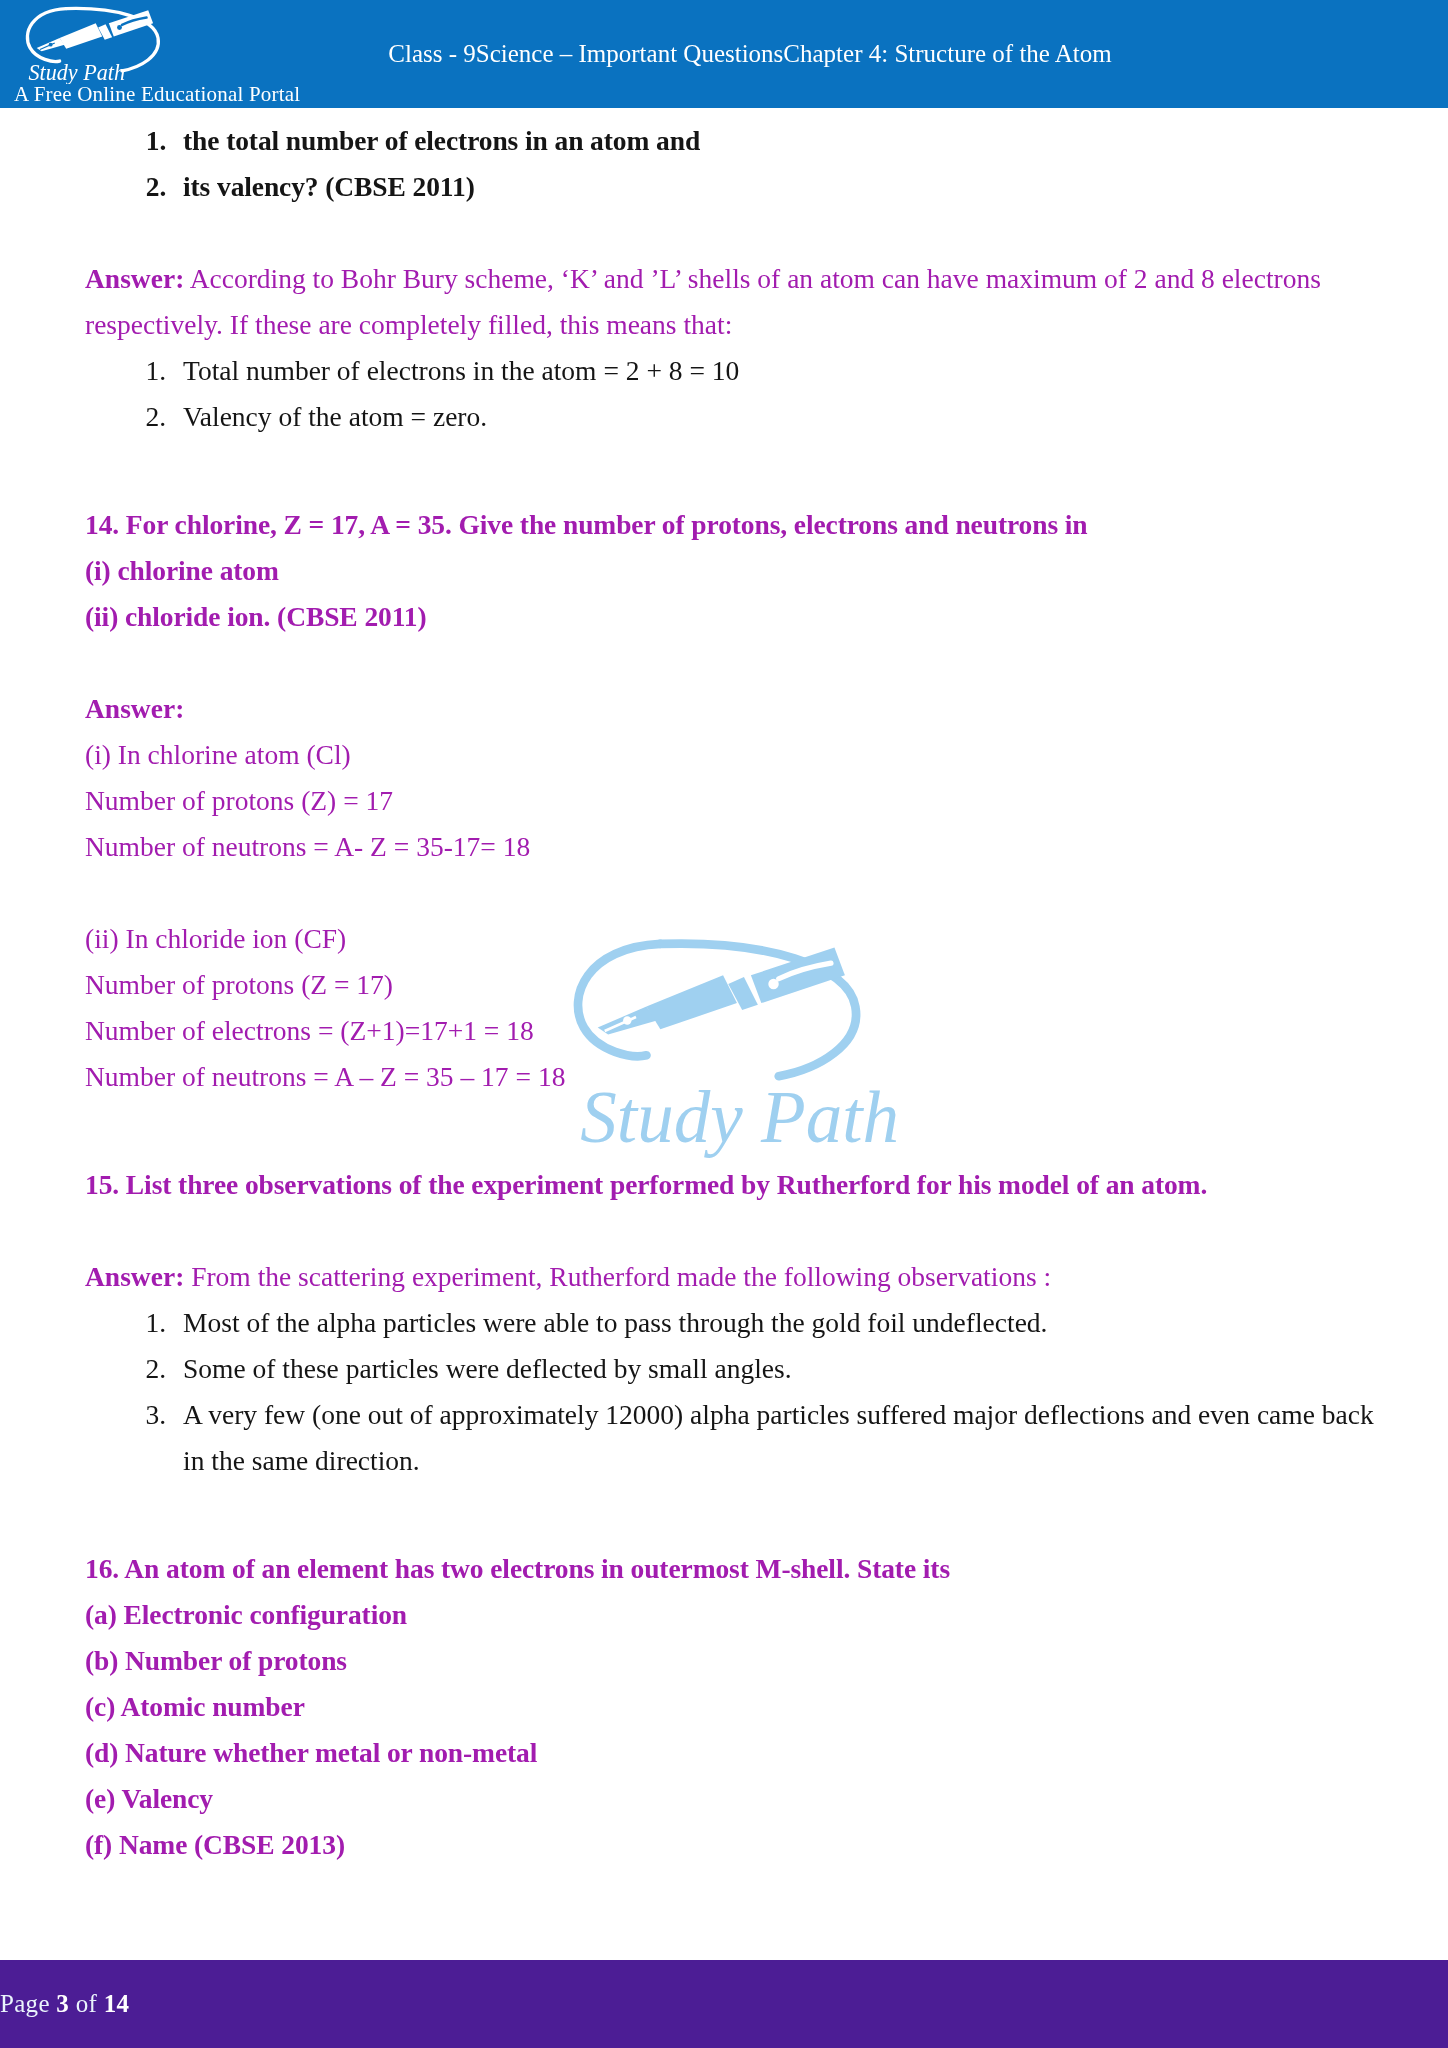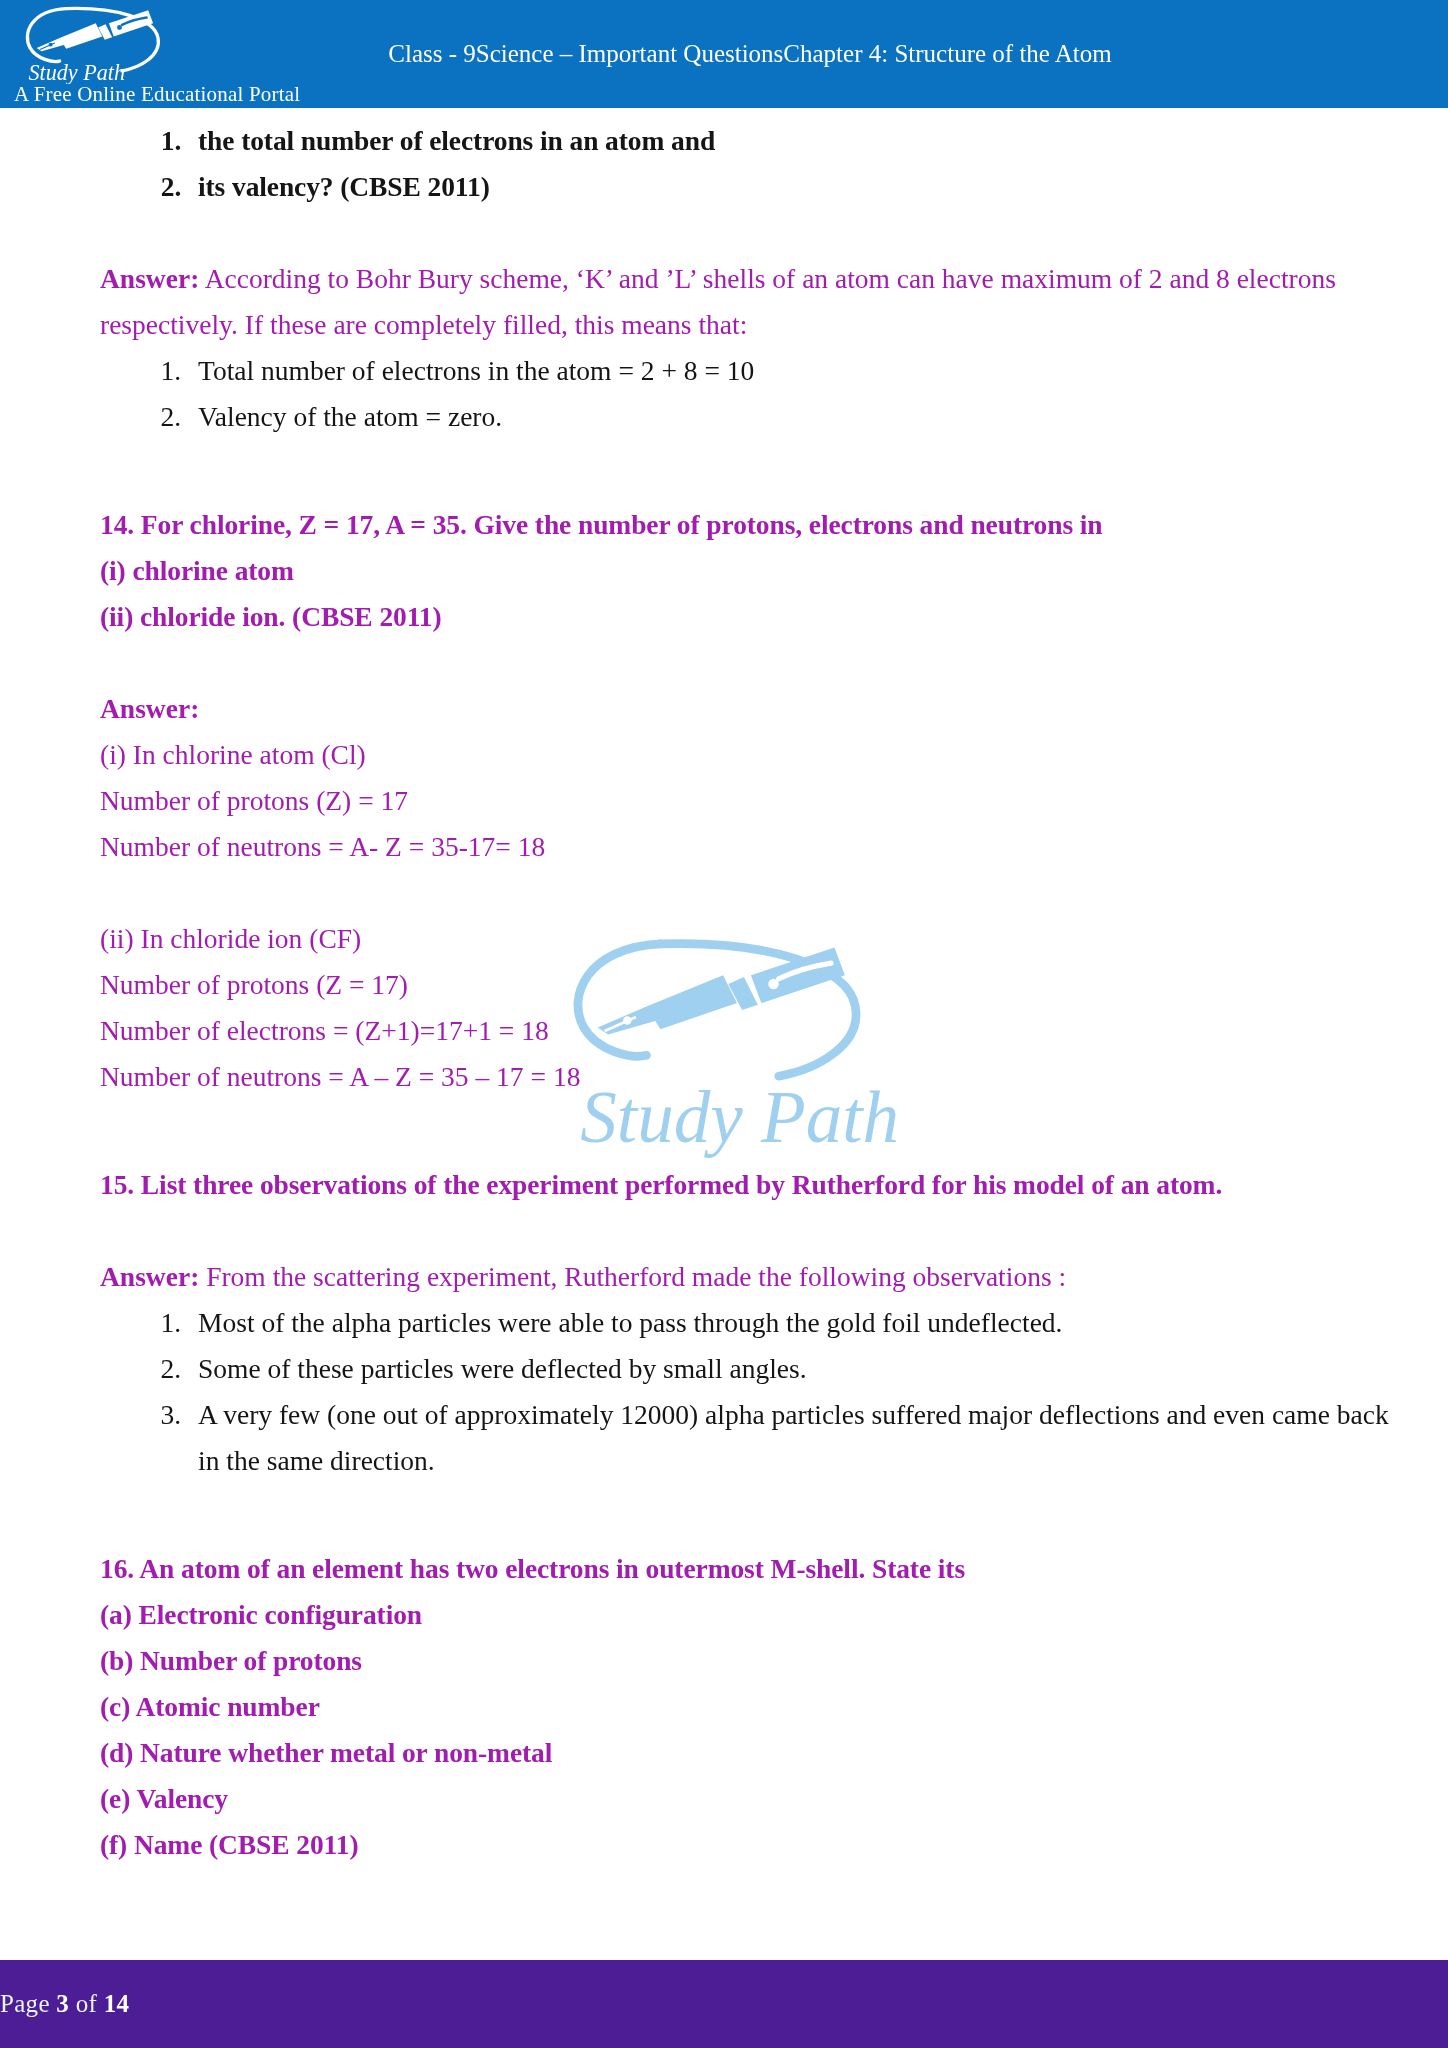"the total number of electrons" .content { left: 100px -> 85px }
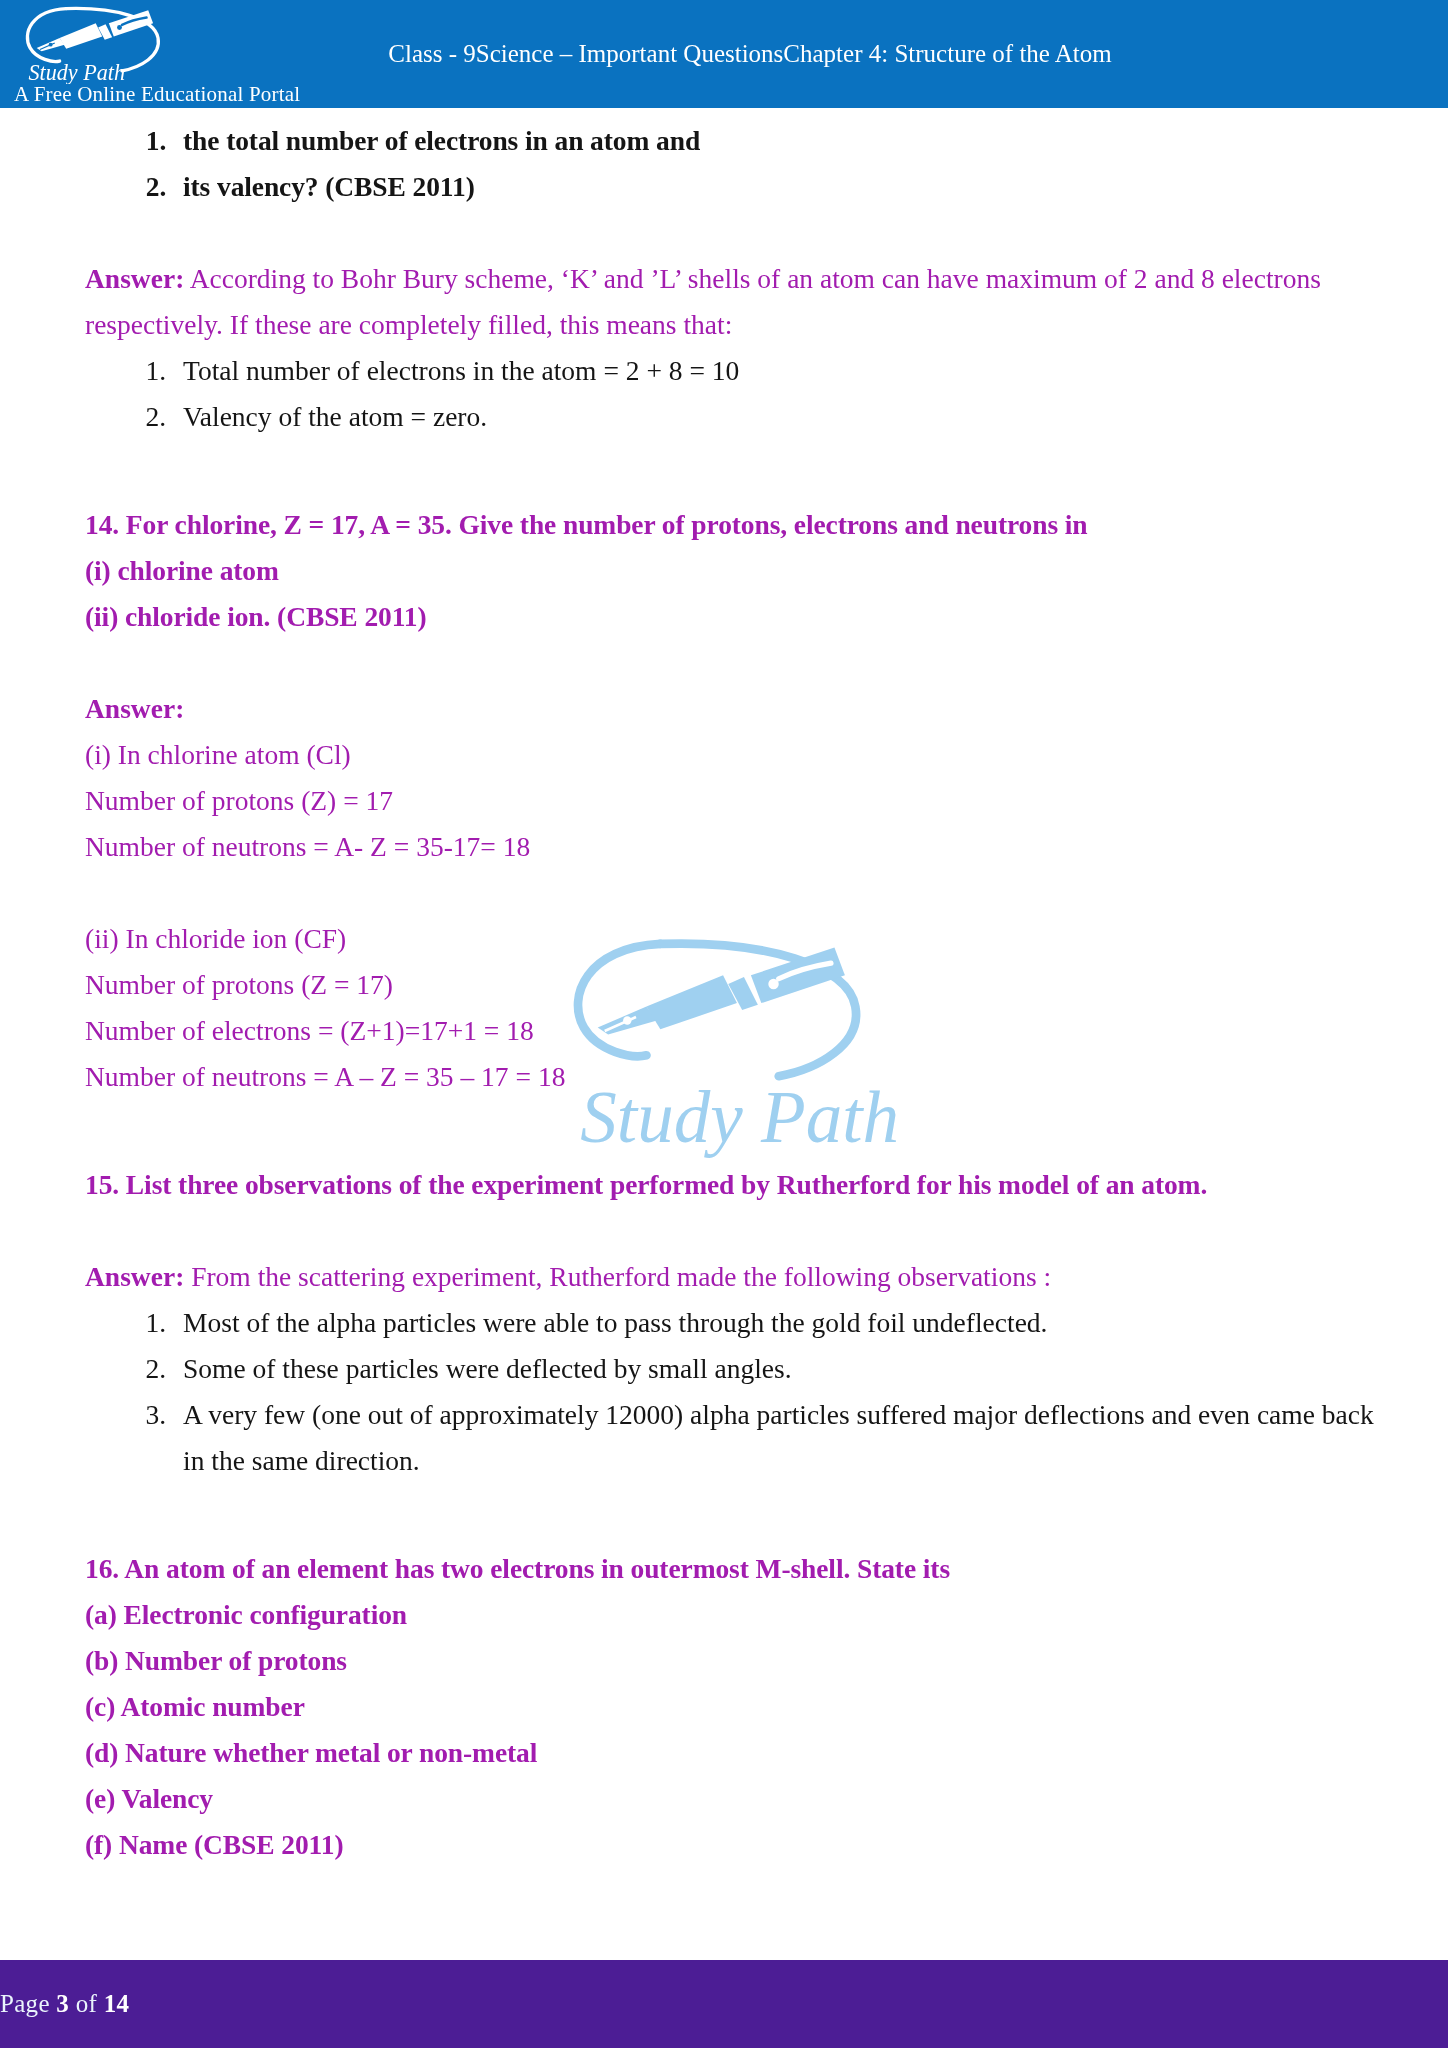"(f) Name (CBSE 2011)" p.para { text: 2011 -> 2013 }
